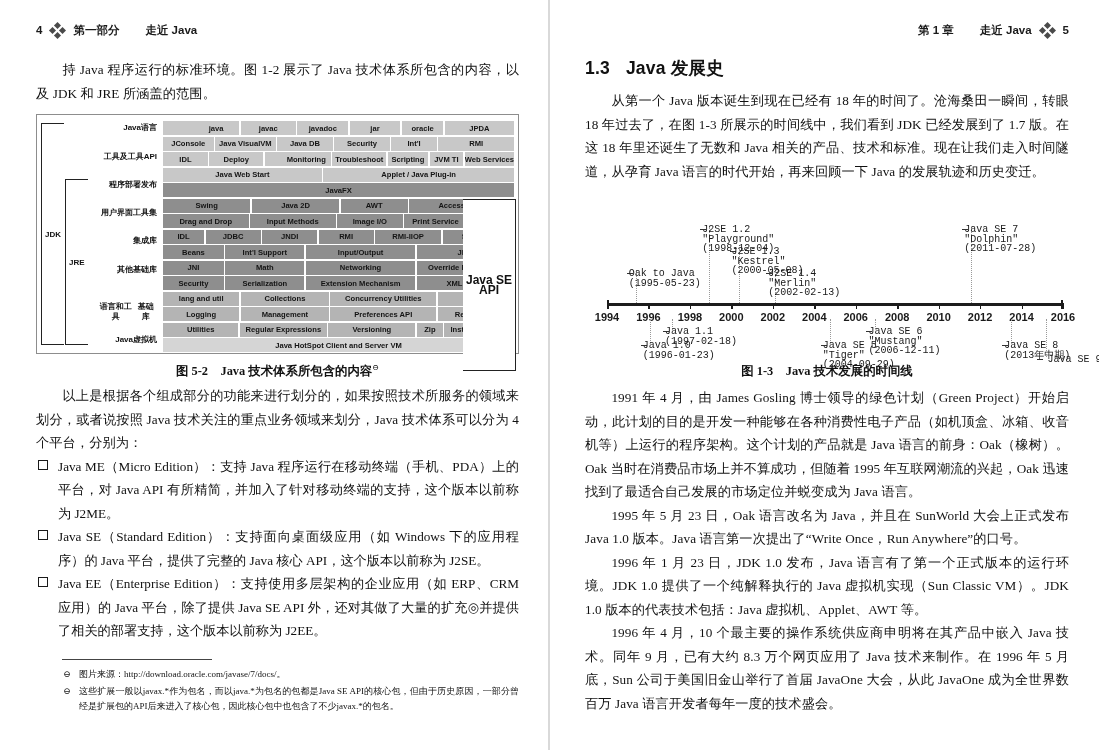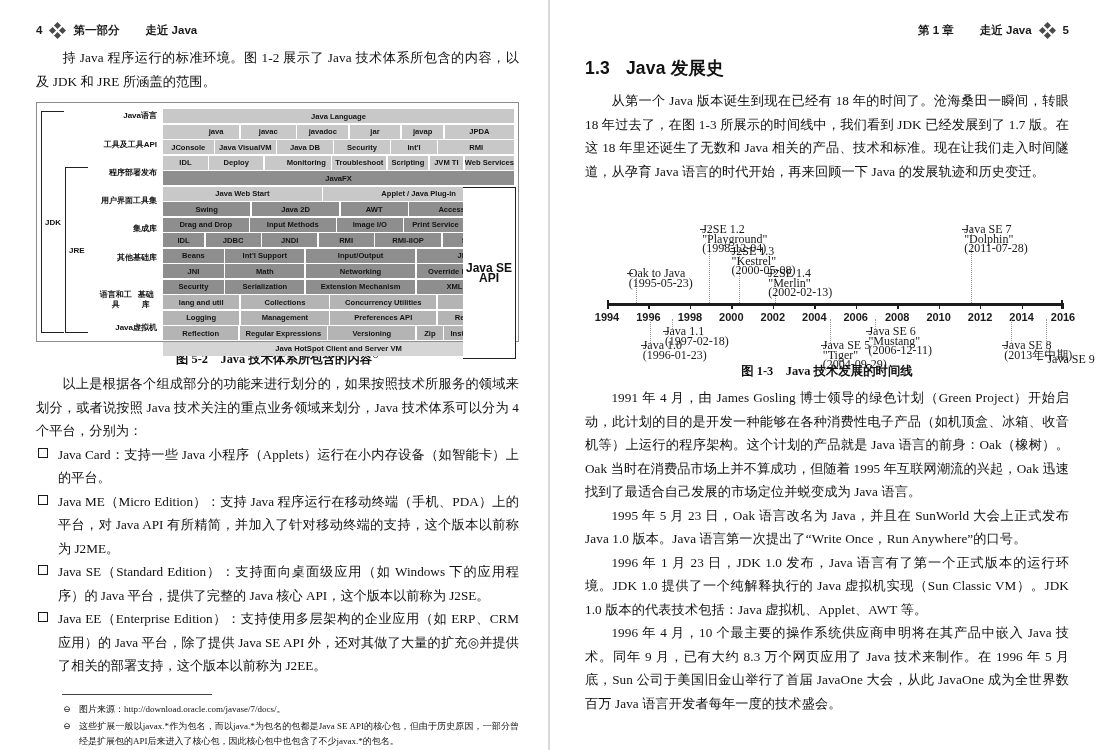"持 Java 程序运行的标准环境。图 1-2 展示了" p.body { margin-top: 8px -> 20px }
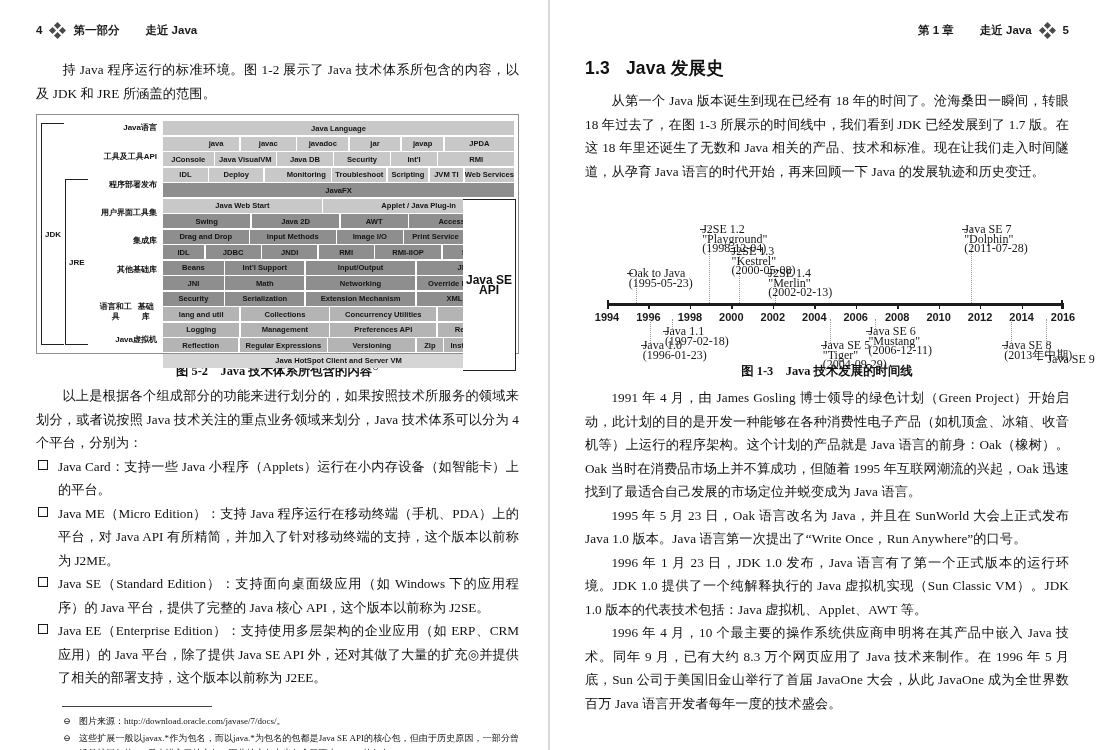"Java Language" div.band { html: <div> <div>Java Language</div> </div> -> none }
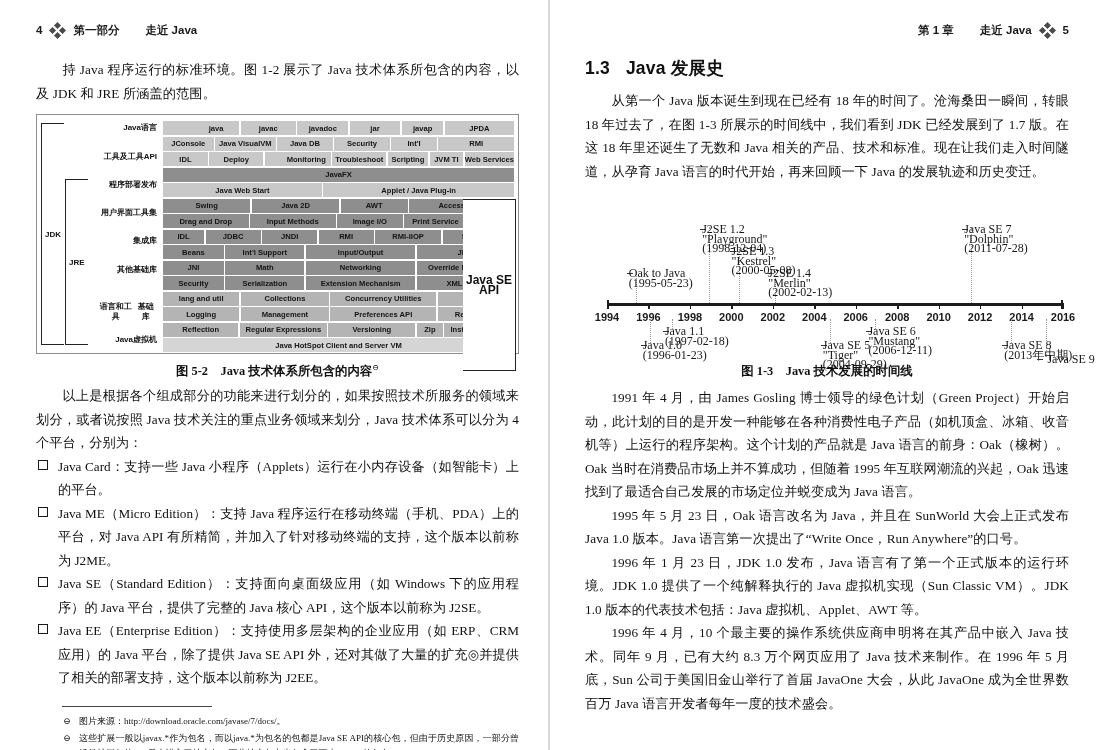"javap" div.cell { text: javap -> oracle }
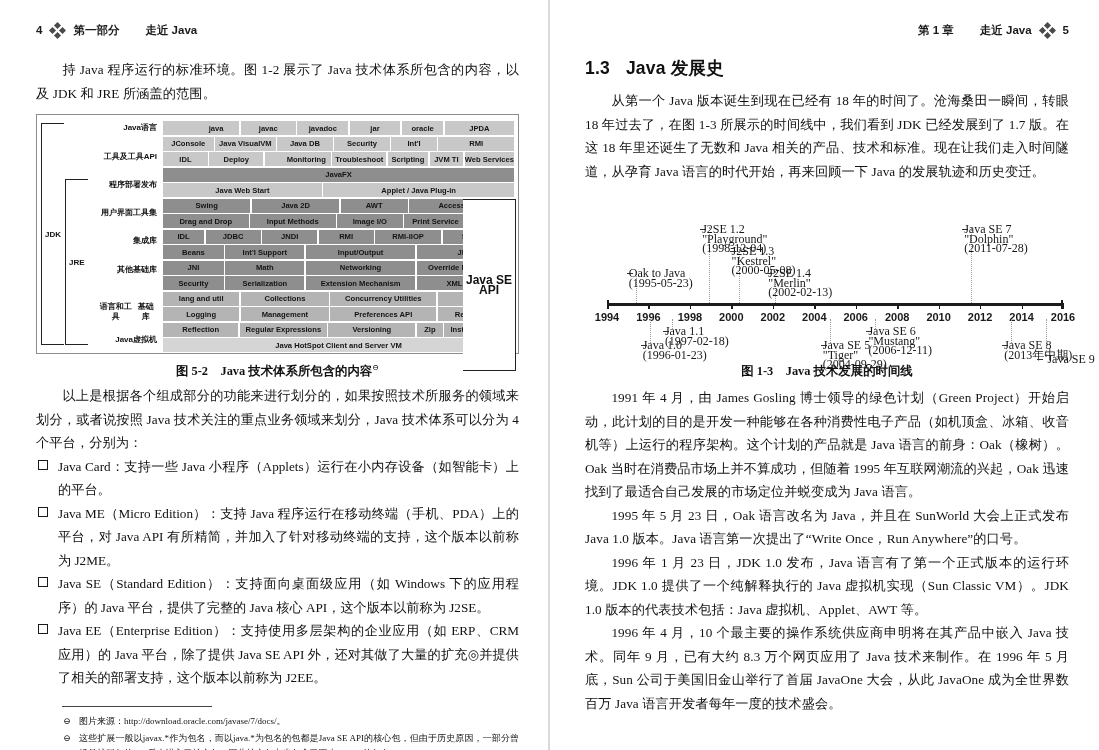"JavaFX" div.band { order: before "Java Web Start" -> after "Java Web Start" }
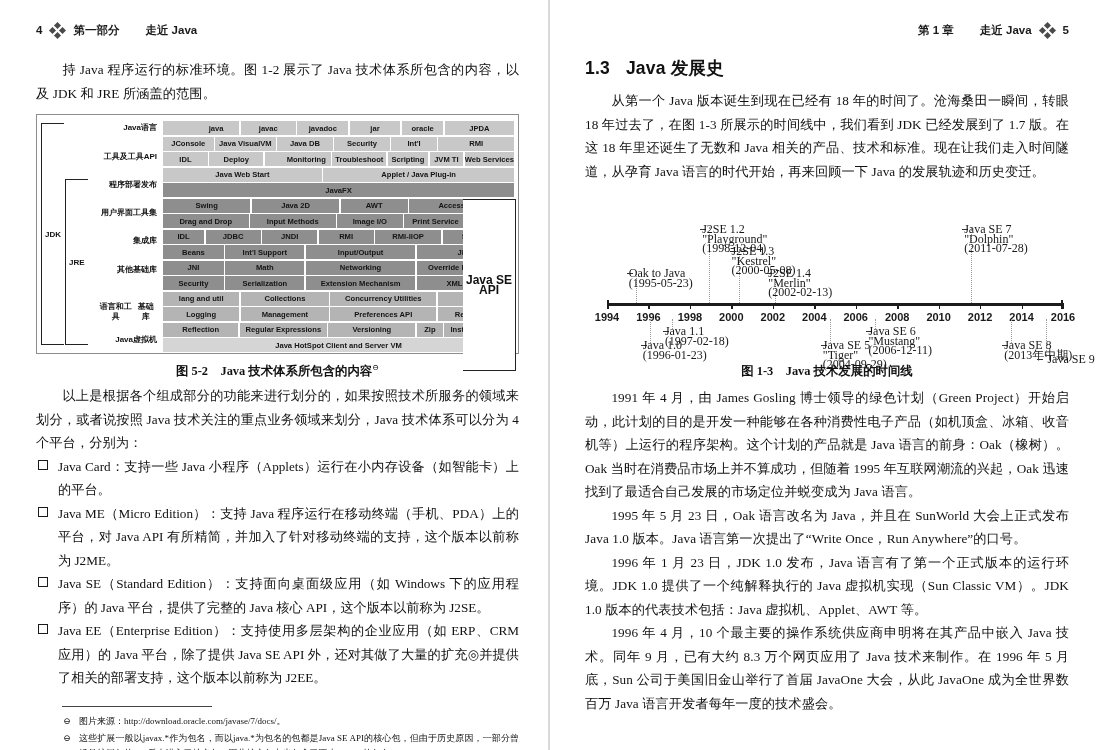"J2SE 1.2" .ev { font-family: Liberation Serif, serif -> Liberation Mono, monospace; font-size: 12px -> 10px }
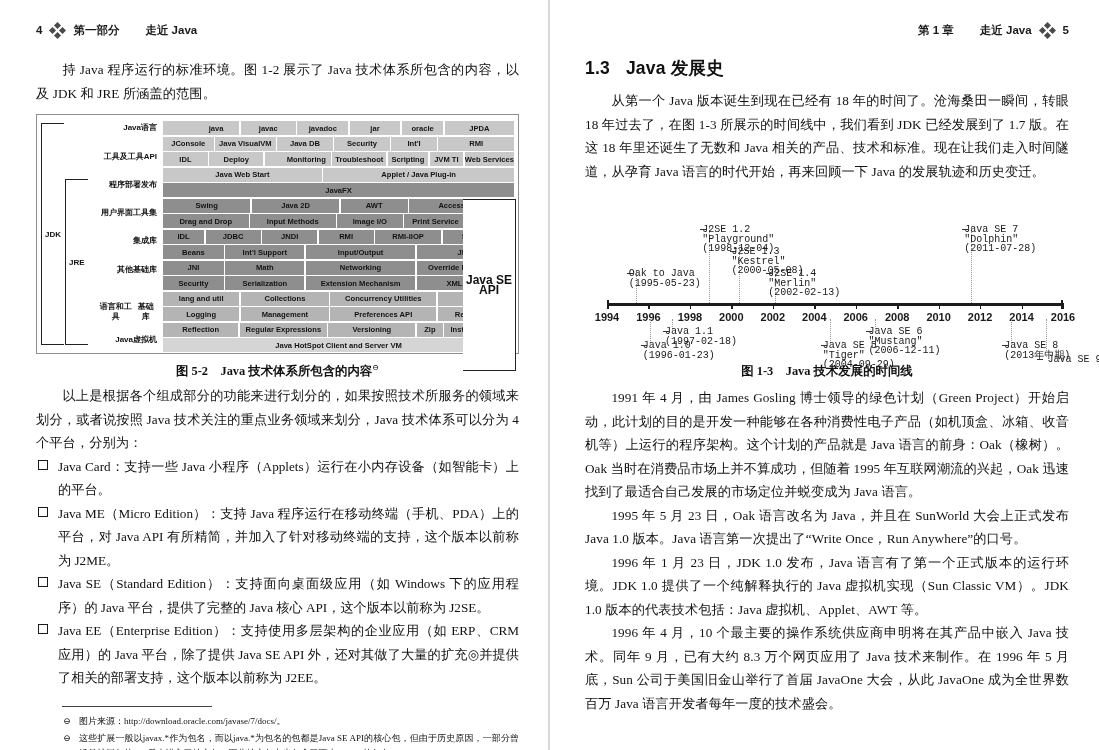"Reflection" div.cell { text: Reflection -> Utilities }
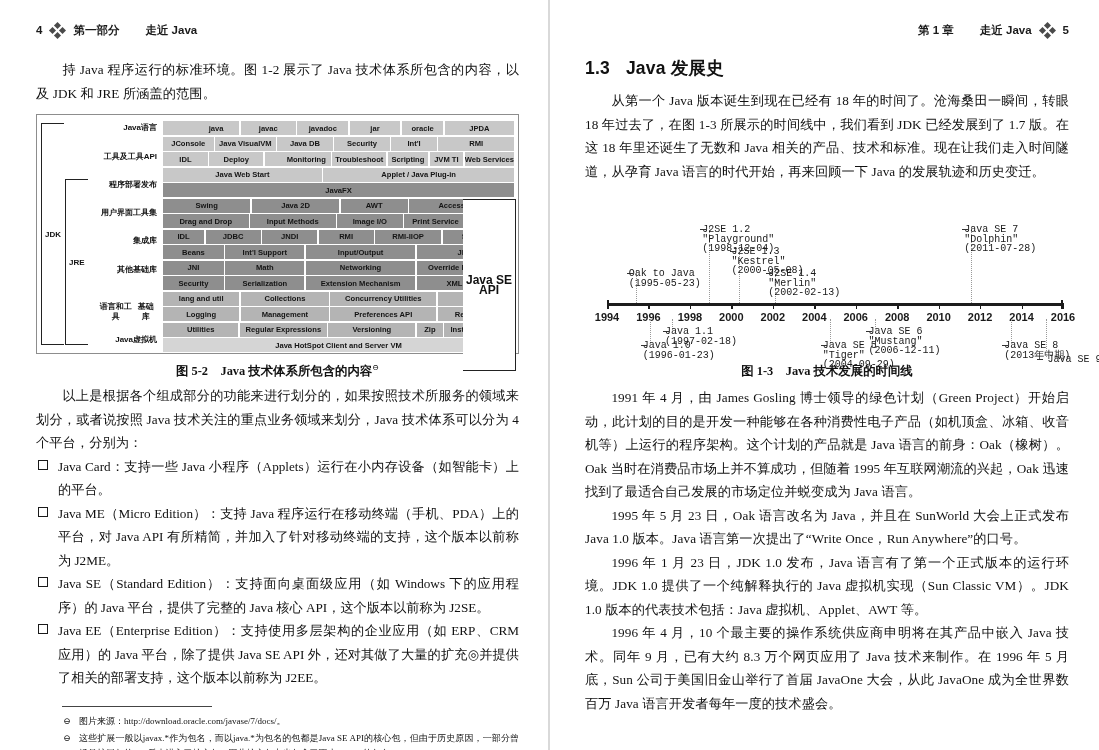"Java Card：支持一些 Java" li { html: <li><span></span><span>Java Card：支持一些 Java 小程序（Applets）运行在小内存设备（如智能卡）上的平台。</span></li> -> none }
